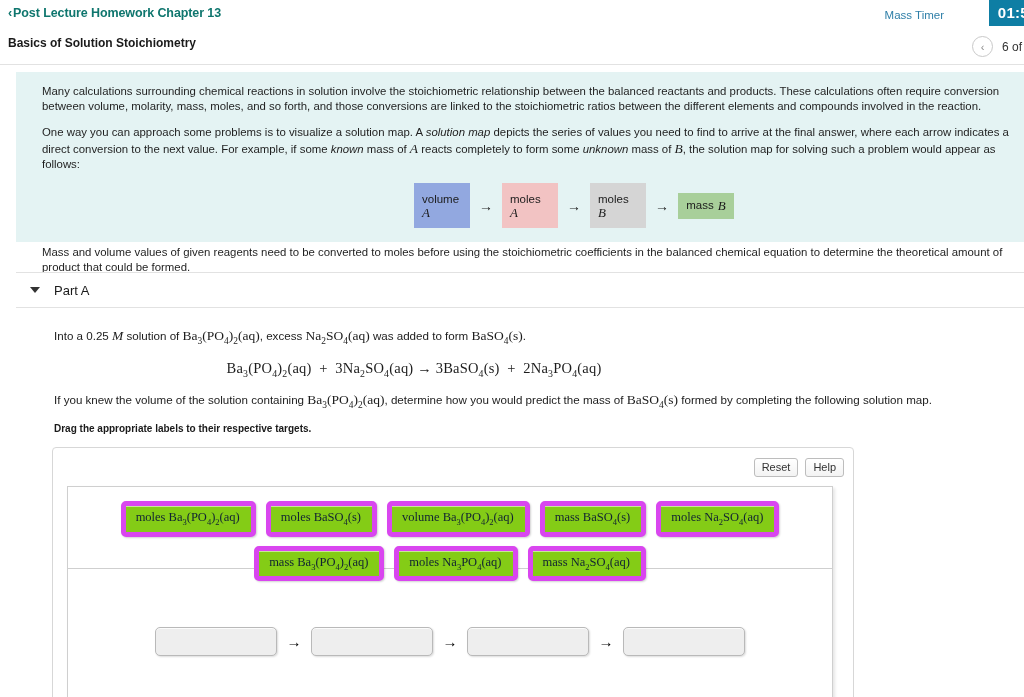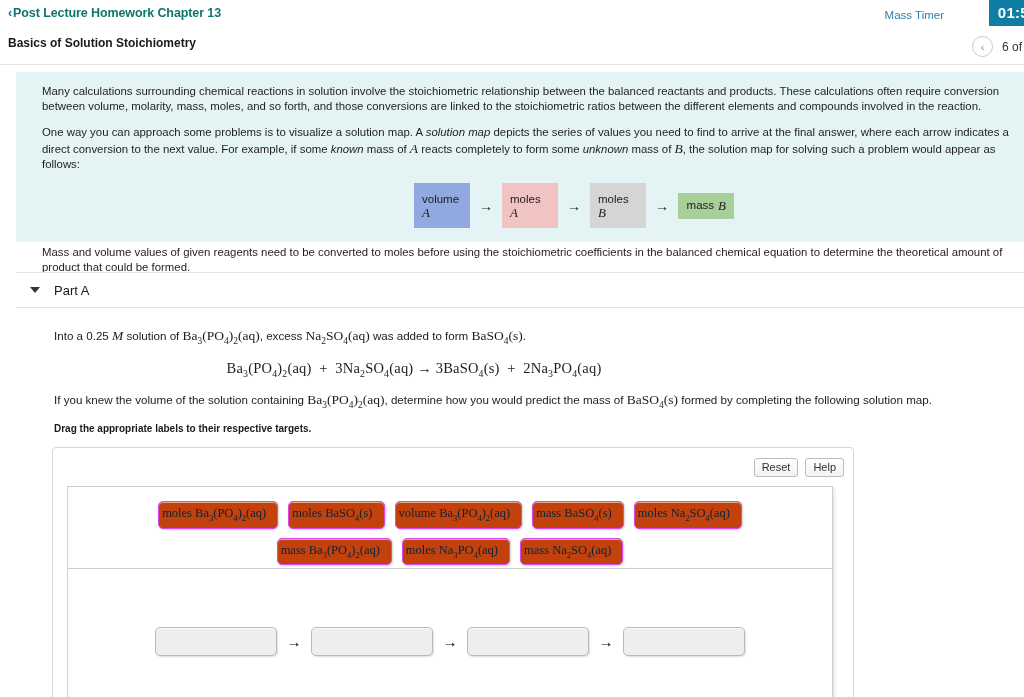"mass" .mapbox.one-line { justify-content: flex-end -> center }
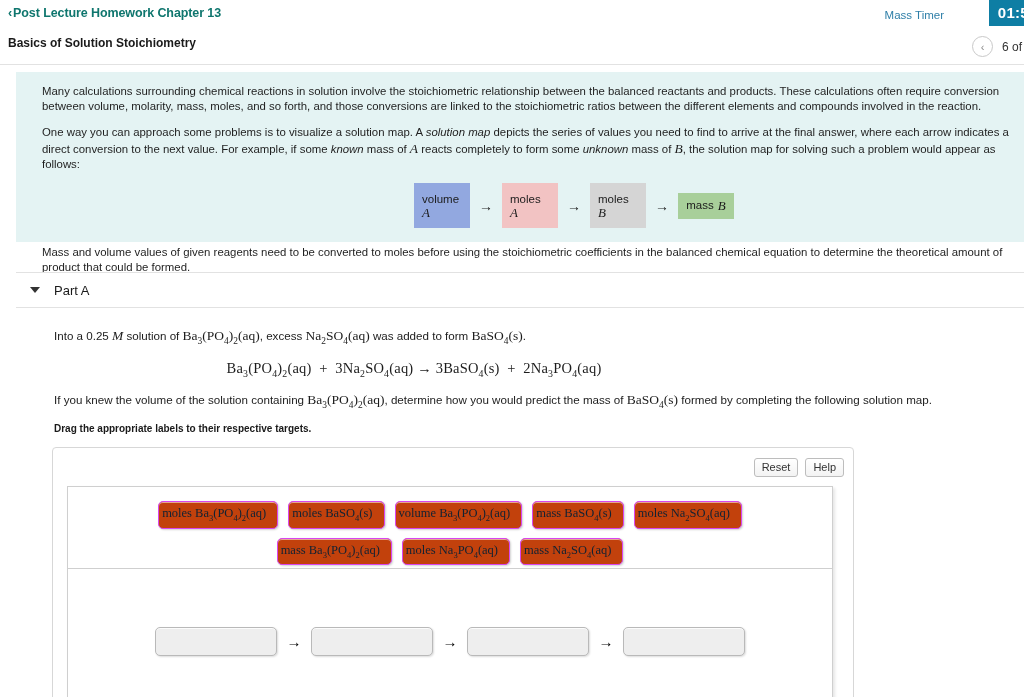"moles Ba3(PO4)2(aq)" .chip { background: #c2410c -> #84cc16; border: 1px solid #d946ef -> 5px solid #d946ef; padding: 4px 11px 5px 3px -> 4px 11px 5px 10px }
